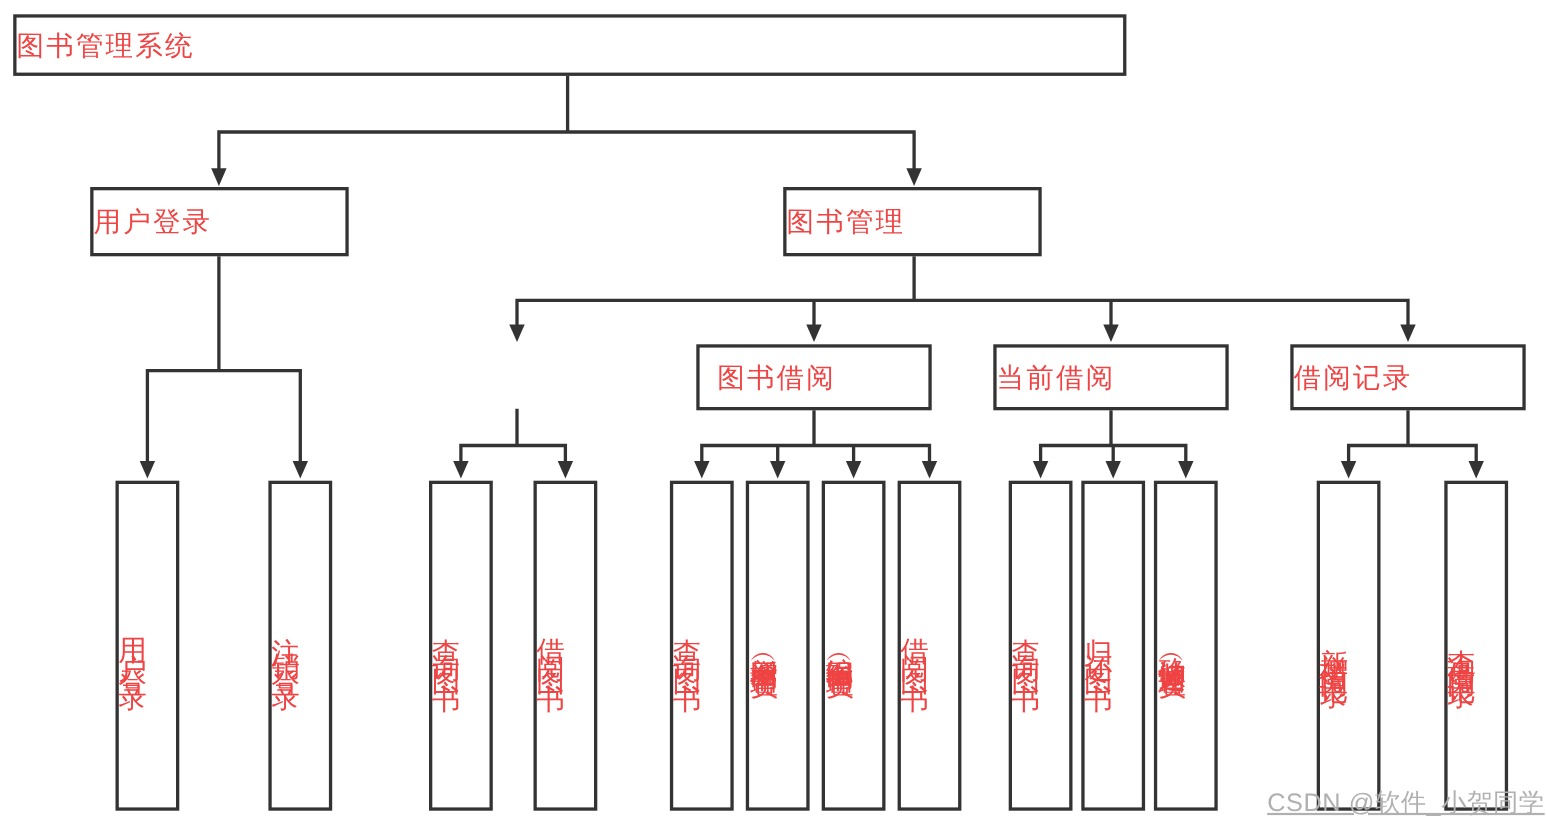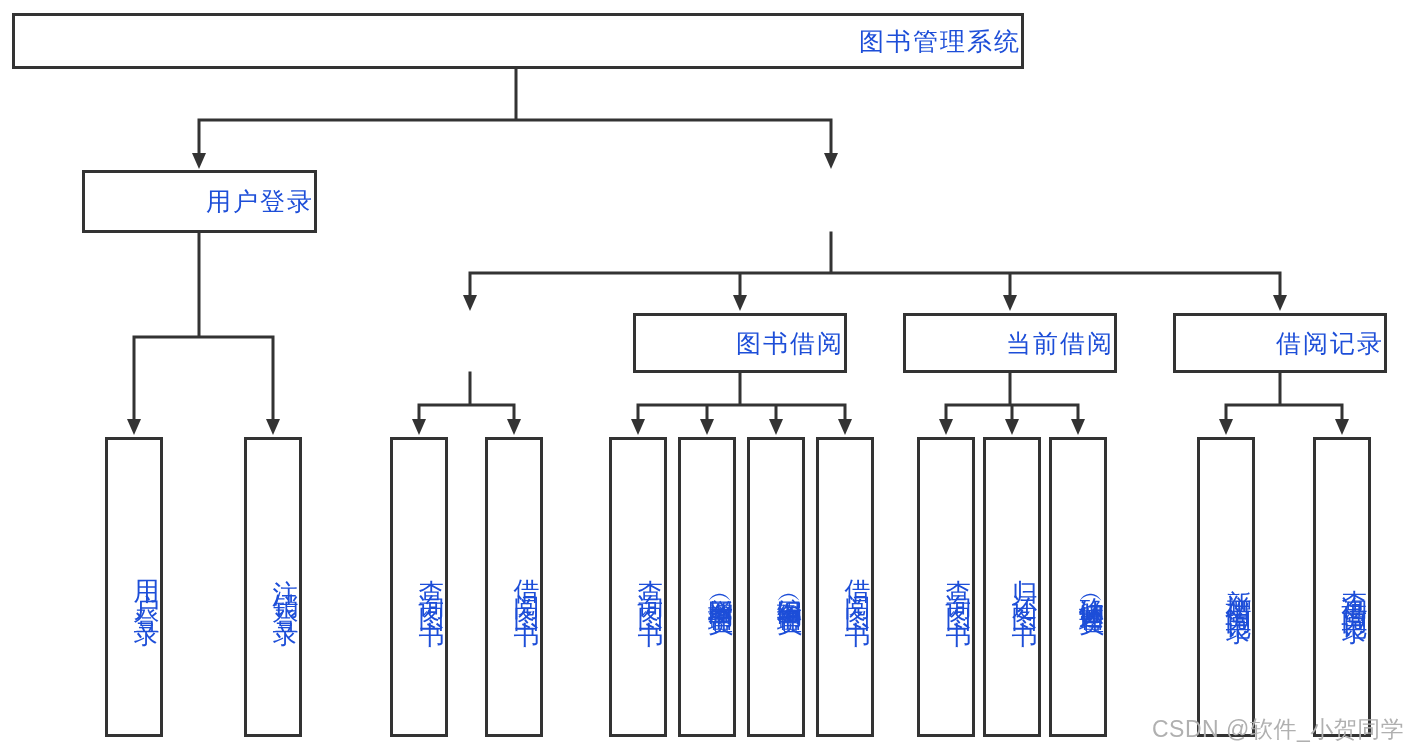"图书管理系统" .node { color: #1d4ed8 -> #ef4444; justify-content: flex-end -> flex-start }
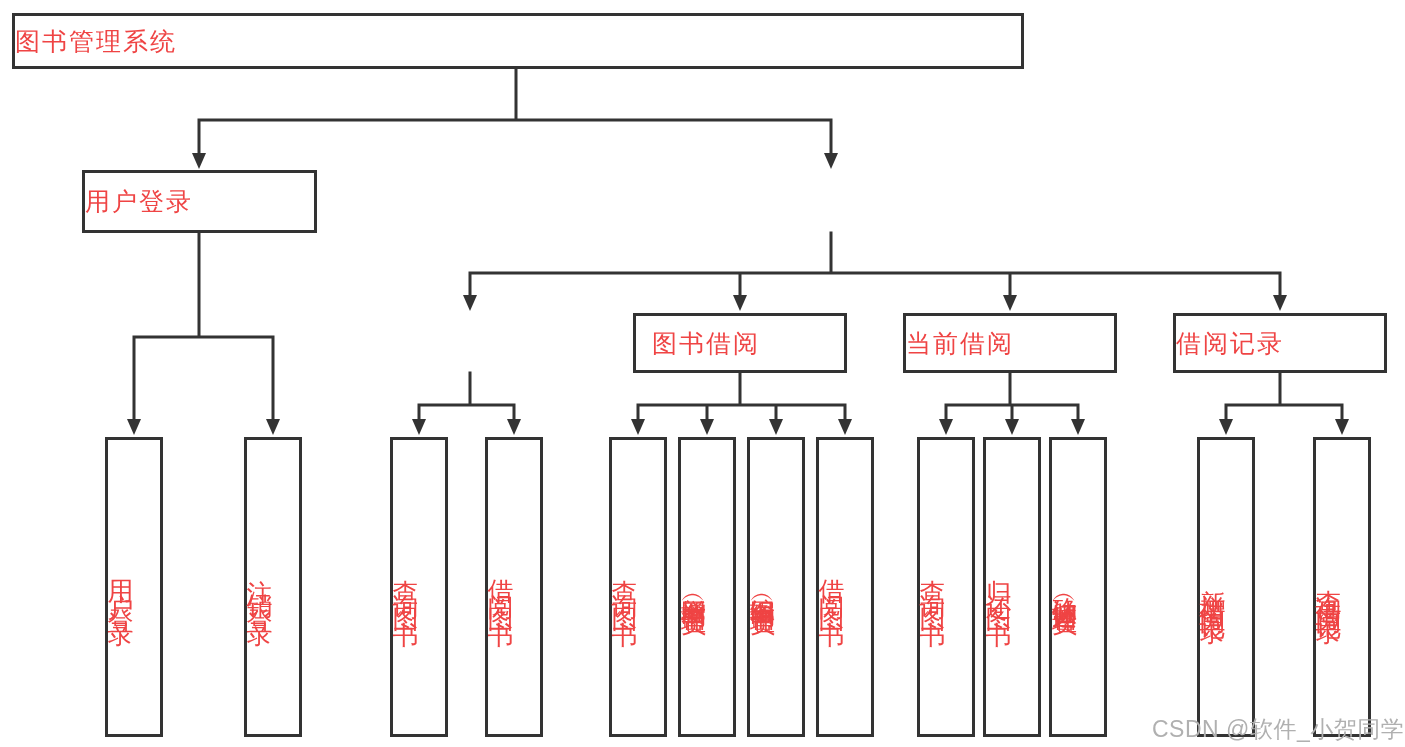"图书管理" div.node { html: none -> <div> <span>图书管理</span> </div> }
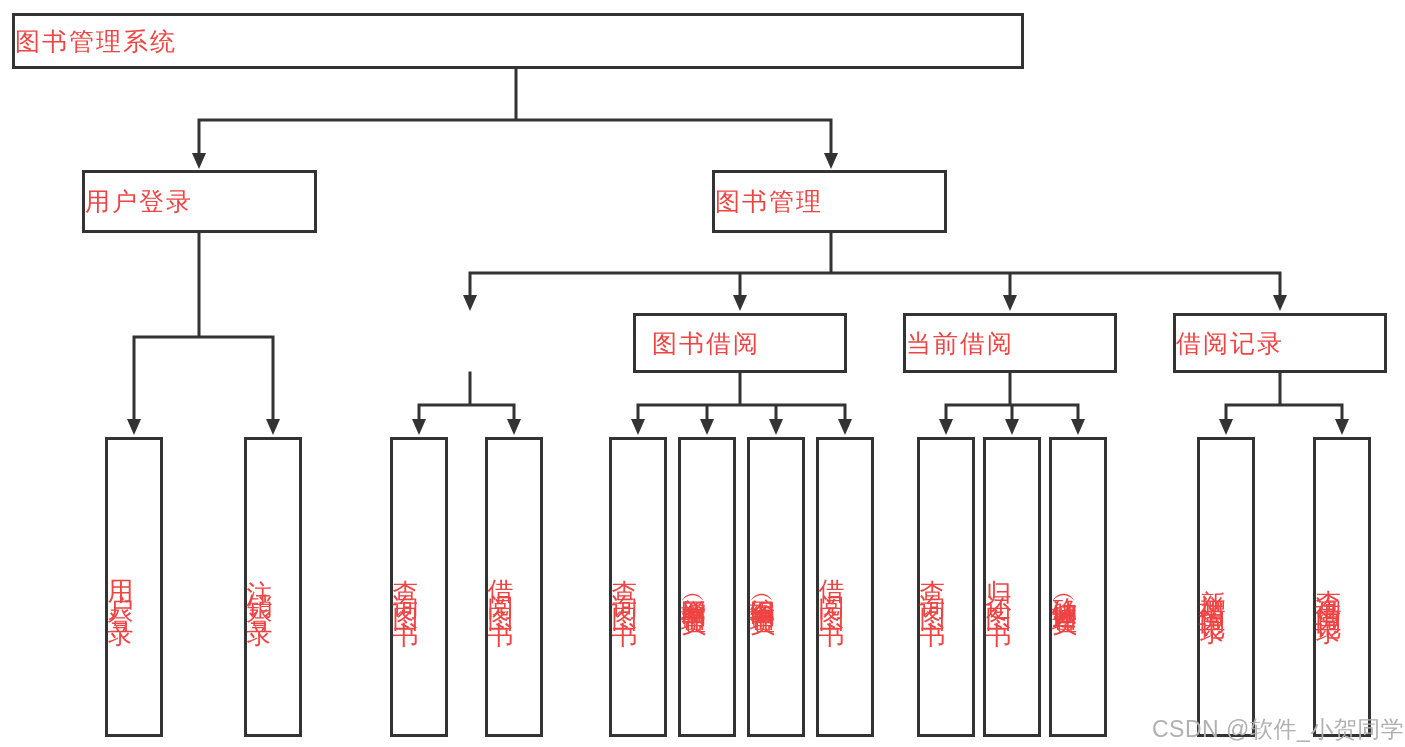"CSDN @软件_小贺同学" .watermark { text-decoration: none -> underline }
